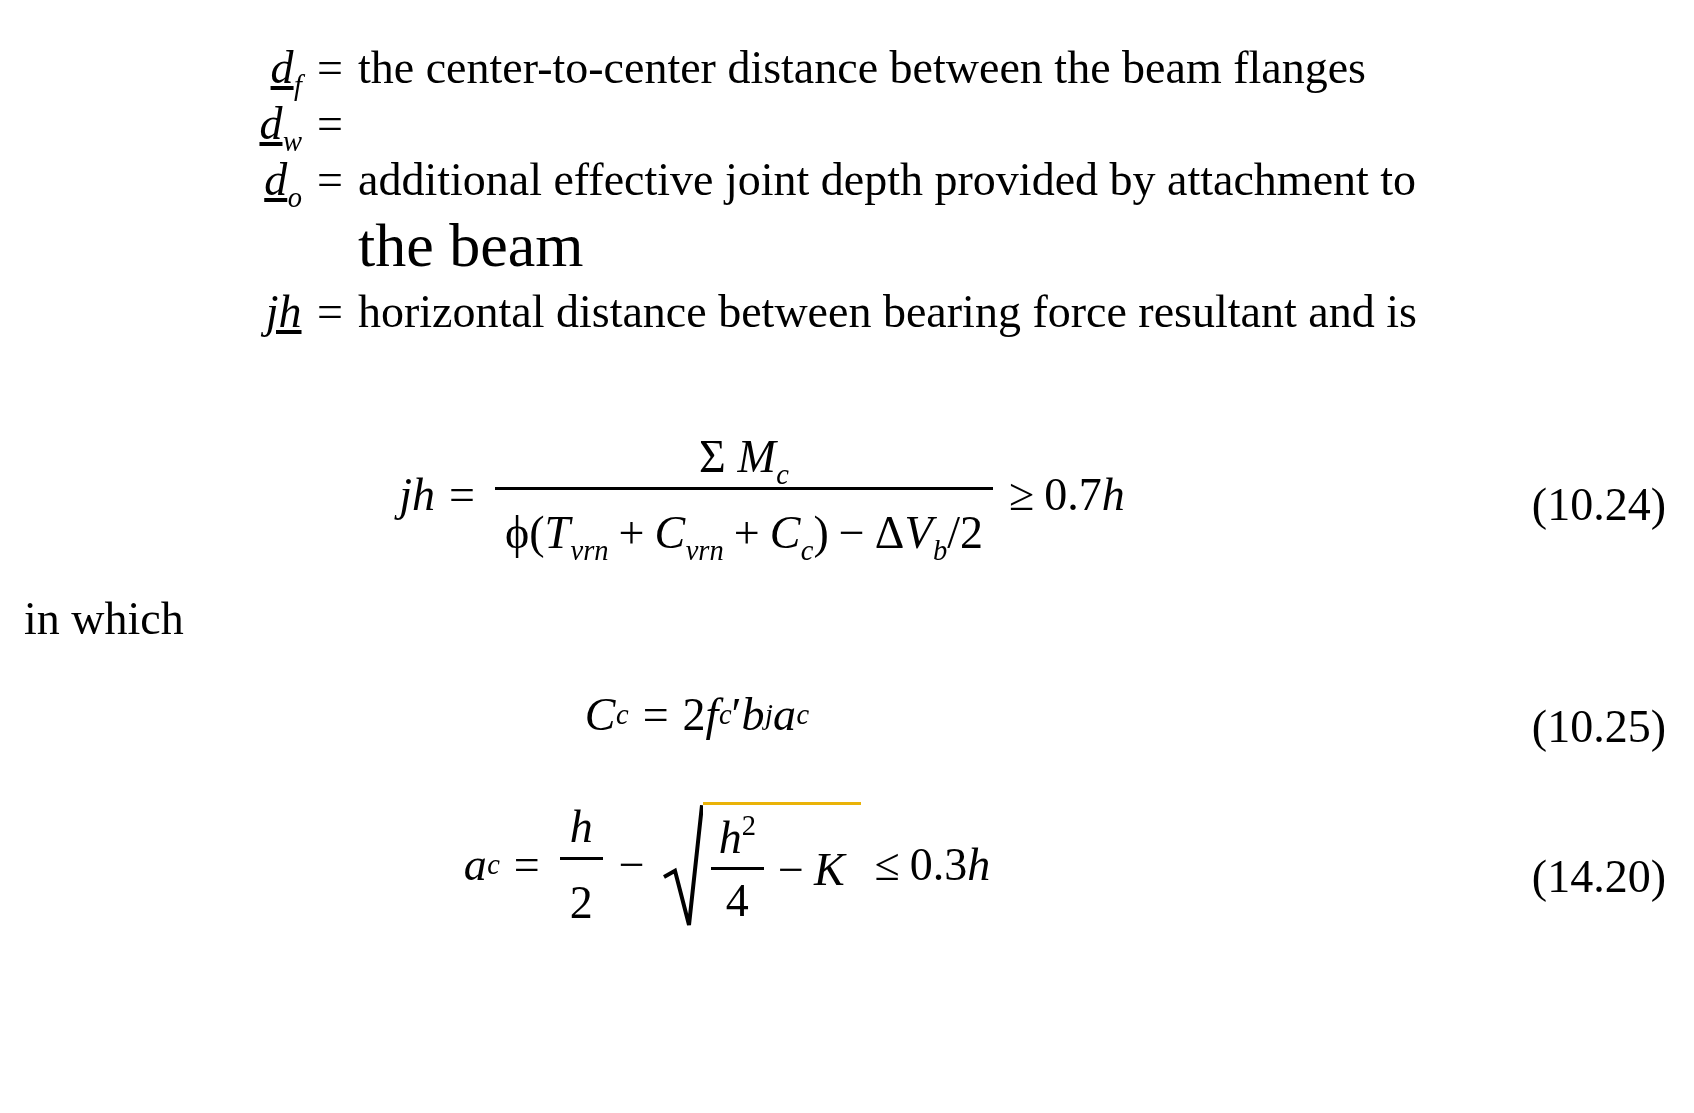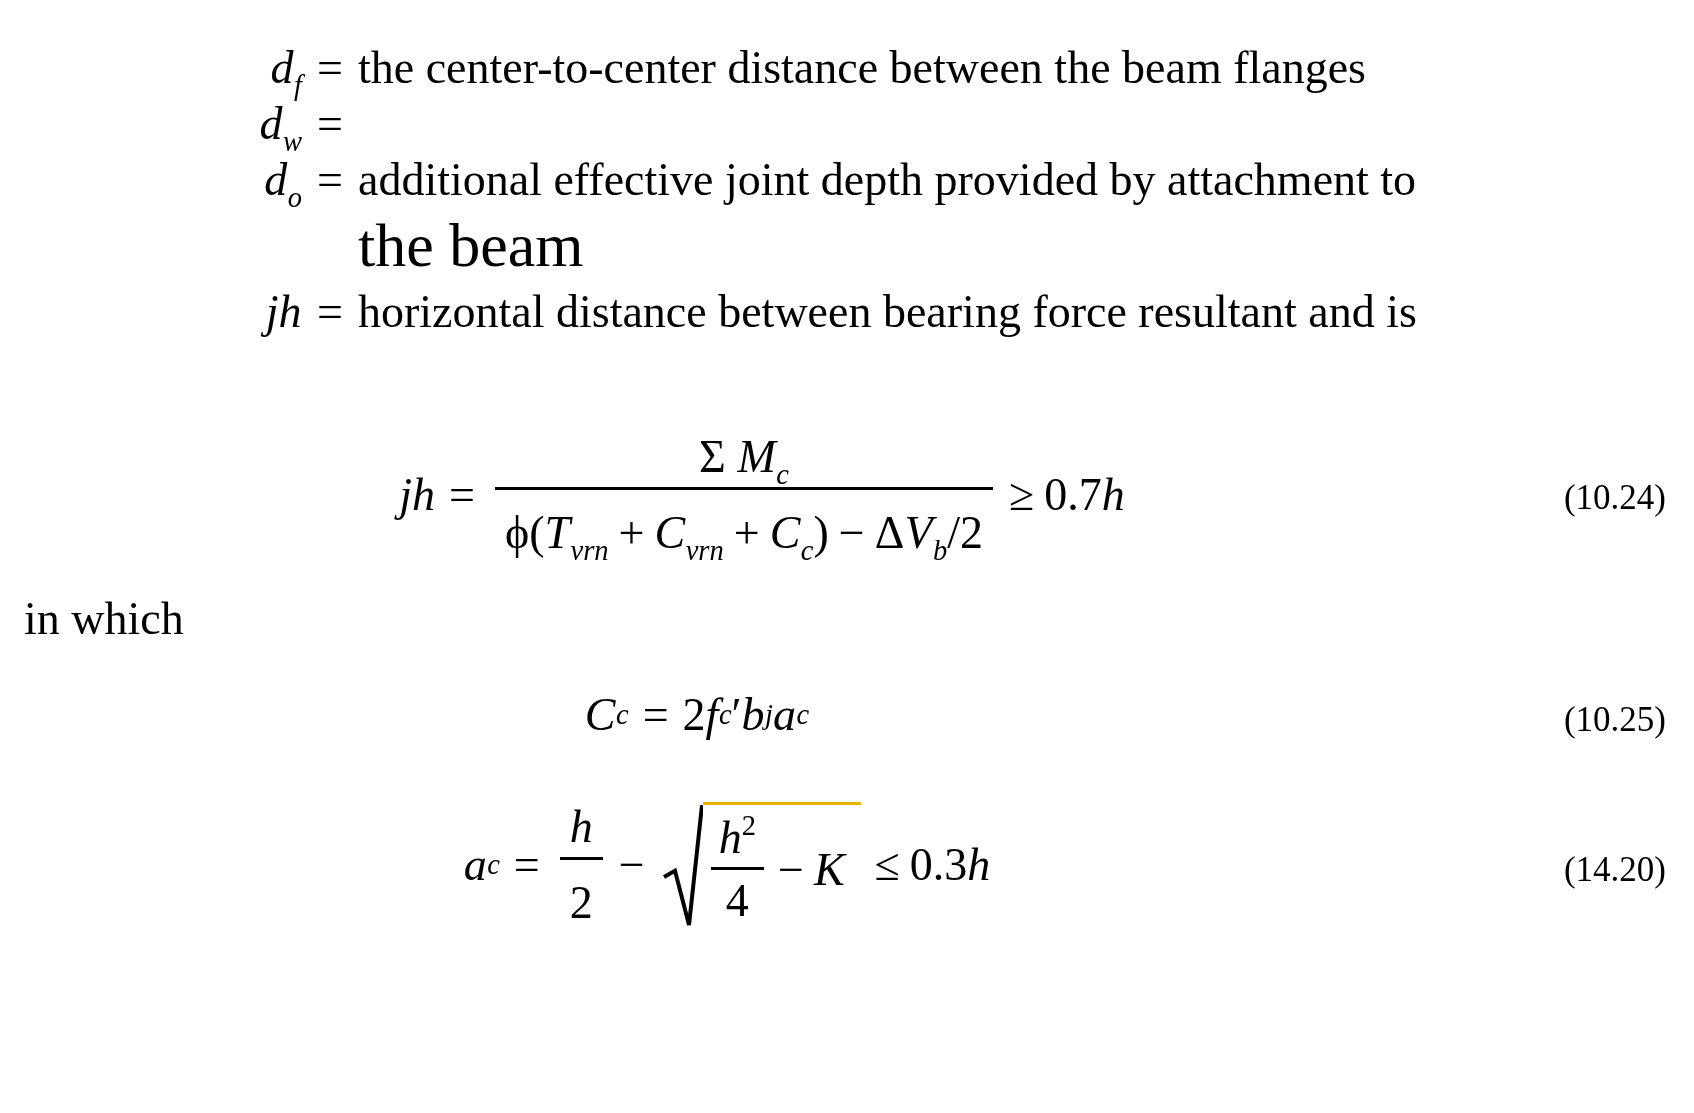"df" .defsym { text-decoration: none -> underline }
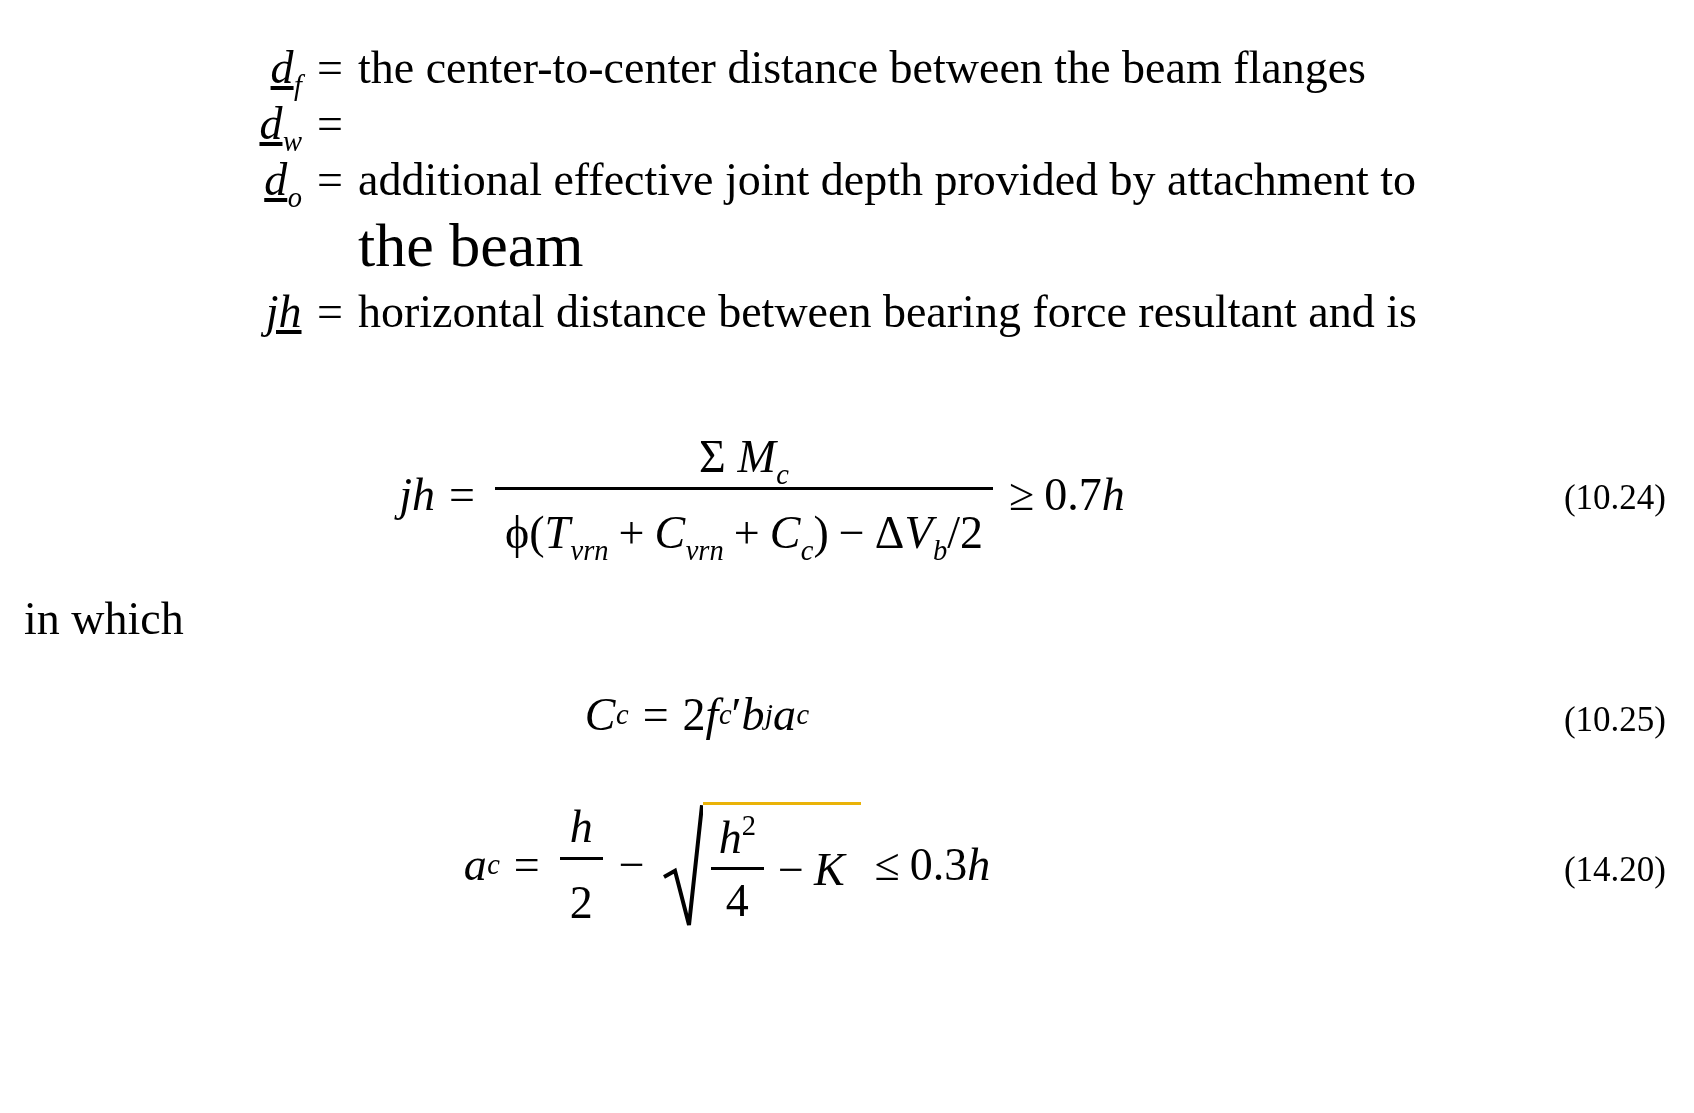"(10.24)" .eqnum { font-size: 35px -> 46px }
